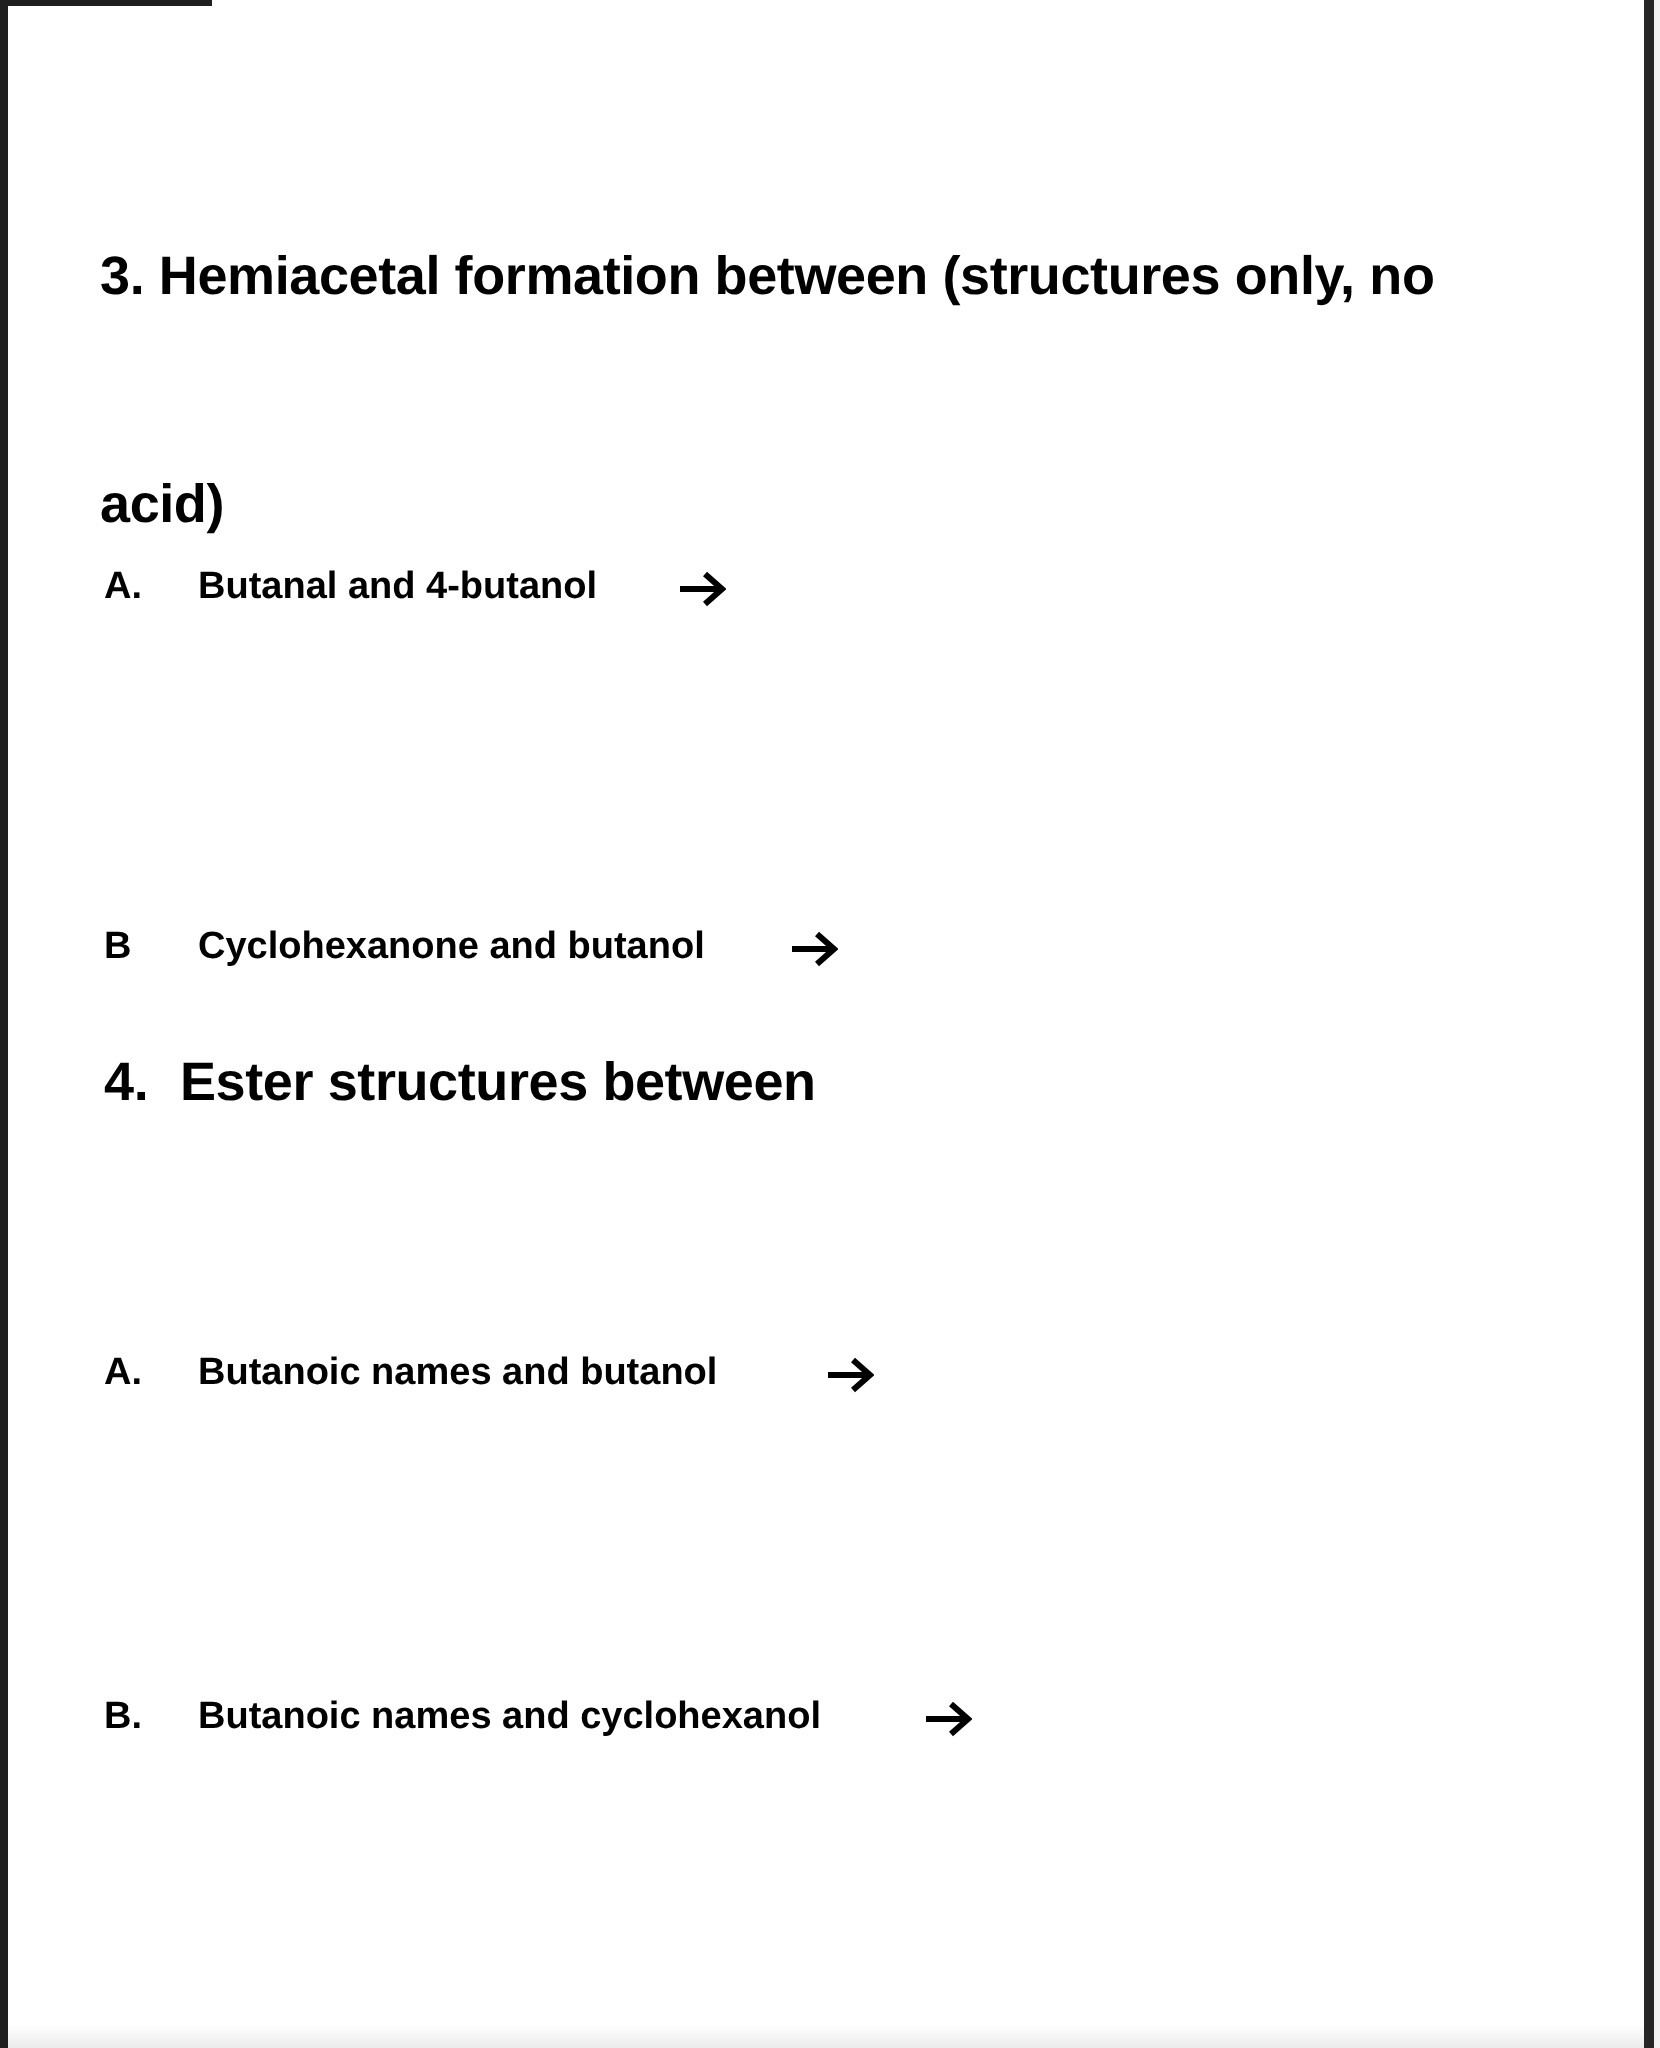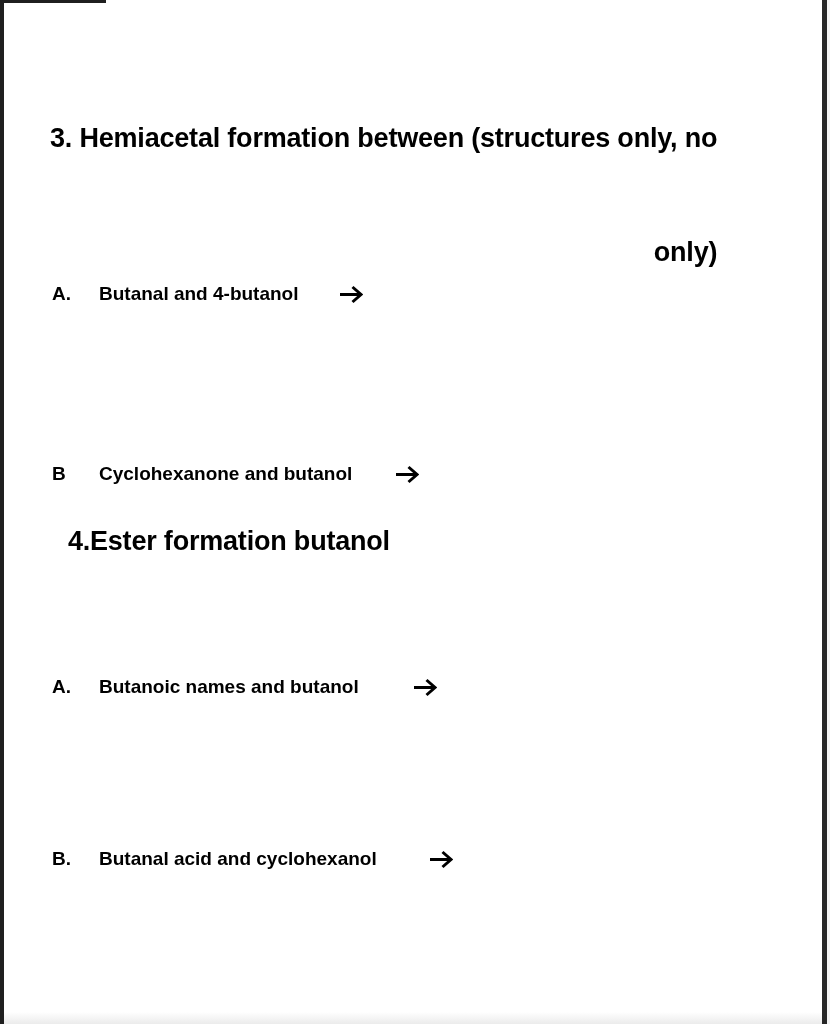"3. Hemiacetal formation between" .q-title { text-align: right -> none }
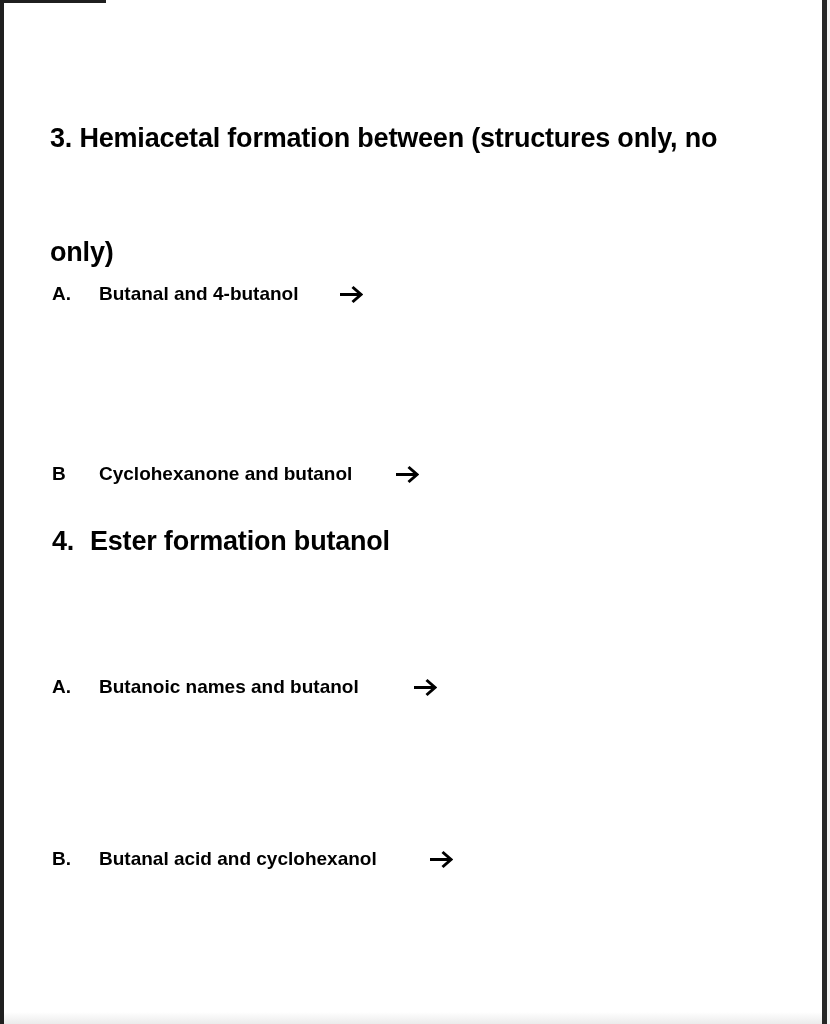"only)" div { text: only -> acid }
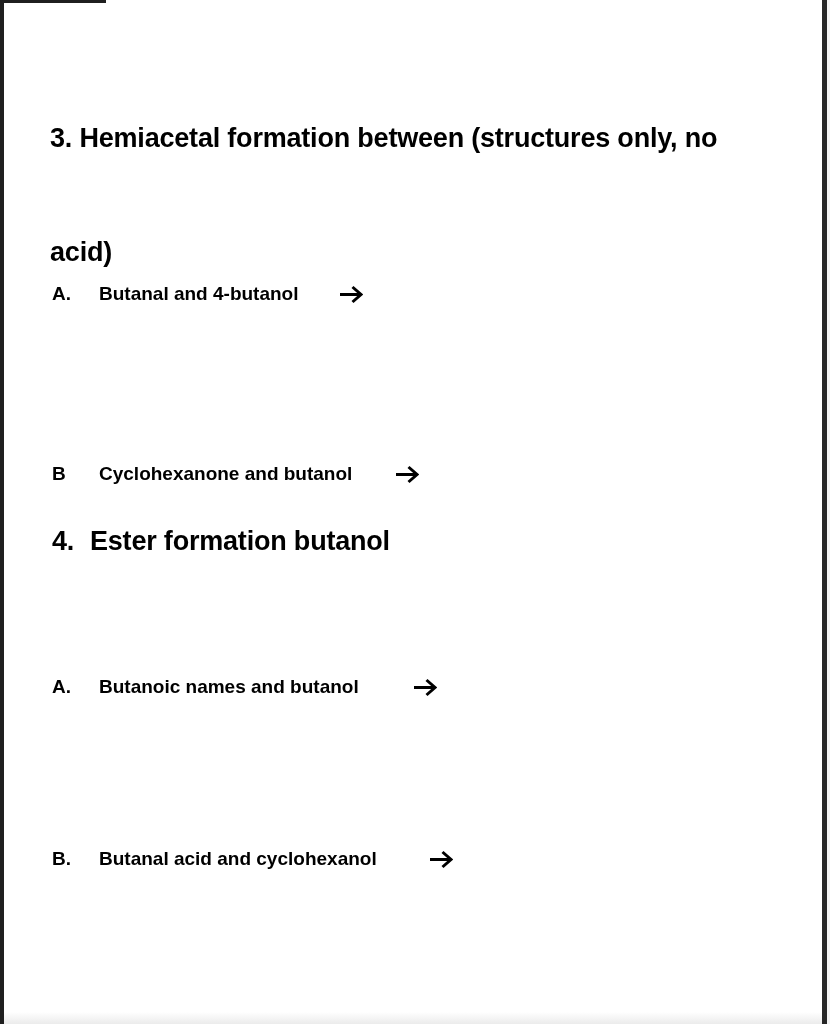"Ester formation butanol" span { text: formation butanol -> structures between }
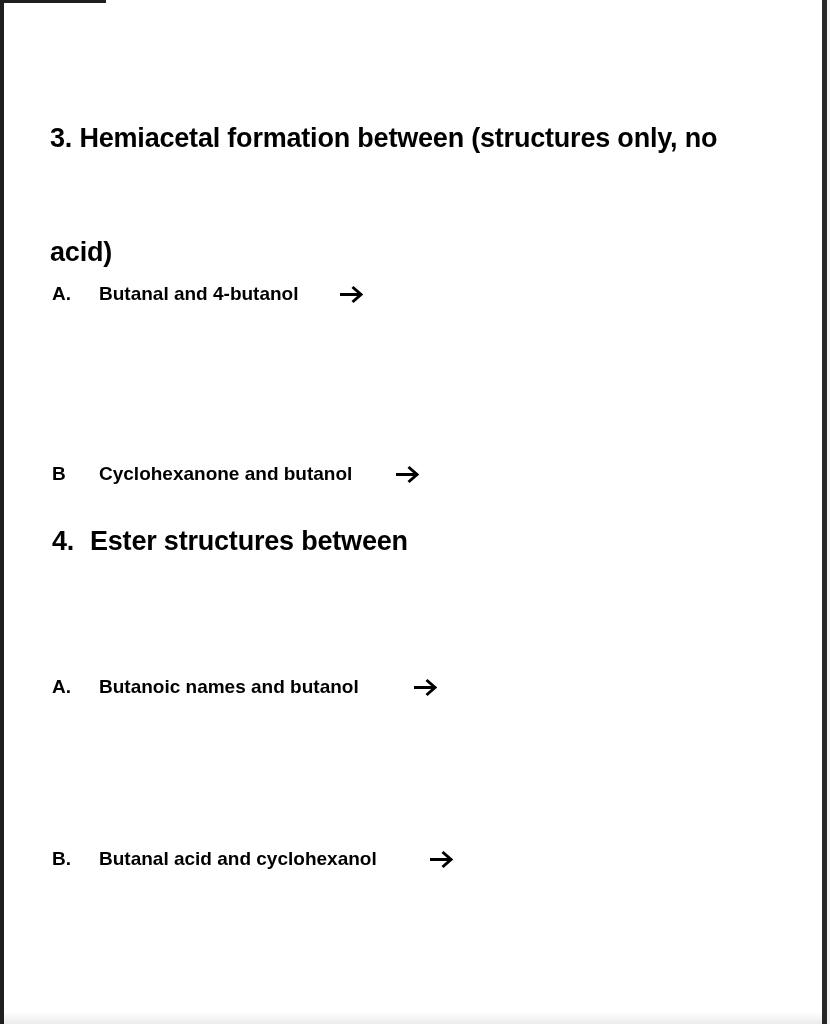"Butanal acid and cyclohexanol" span.item-text { text: Butanal acid -> Butanoic names }
